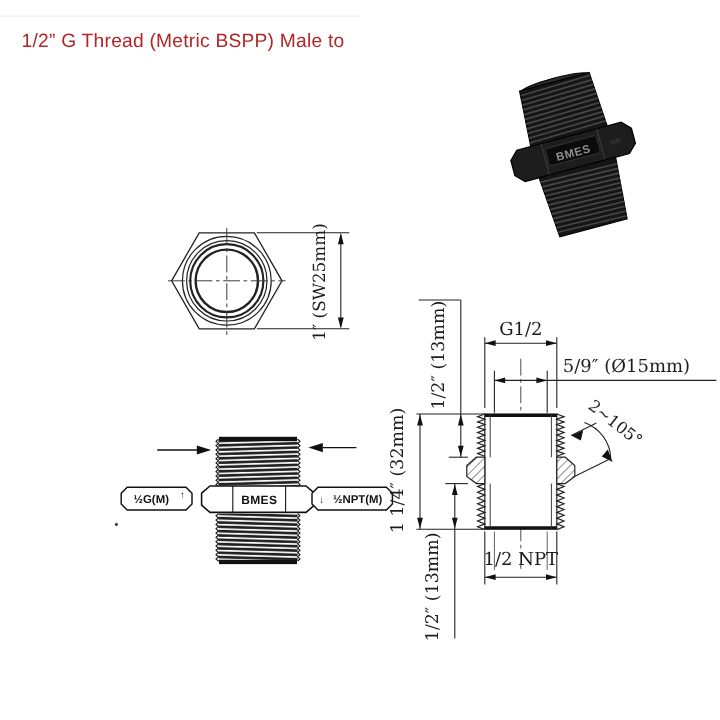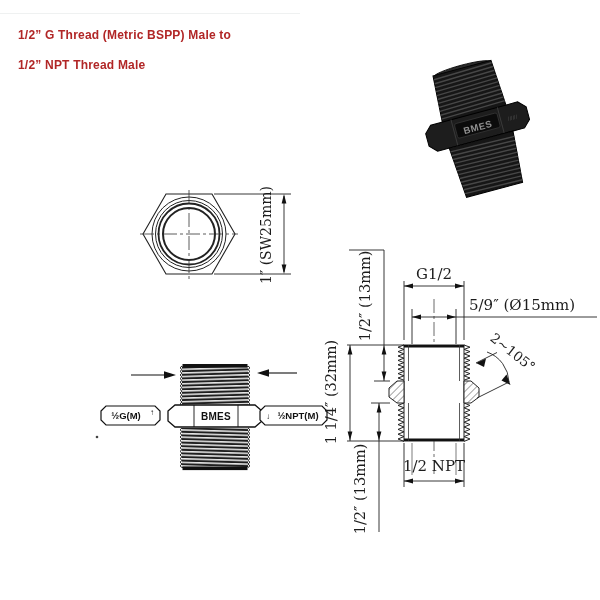"1/2” G Thread (Metric BSPP)" .header { font-size: 12px -> 16px; font-weight: bold -> normal }
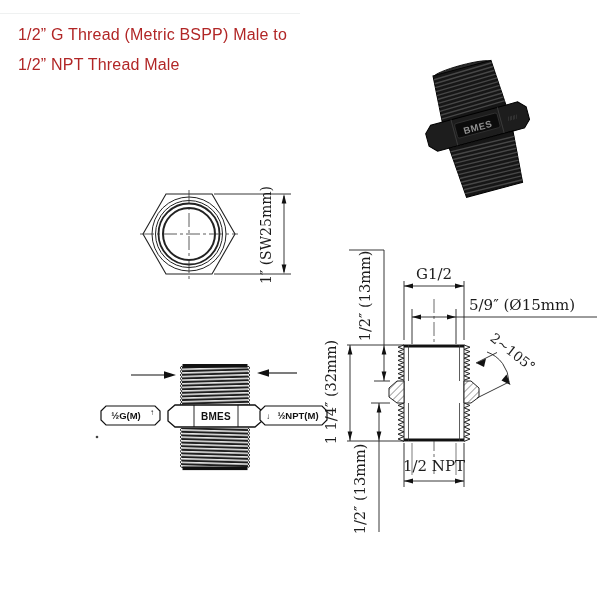"1/2” NPT Thread Male" div { html: <div>1/2” NPT Thread Male</div> -> none }
